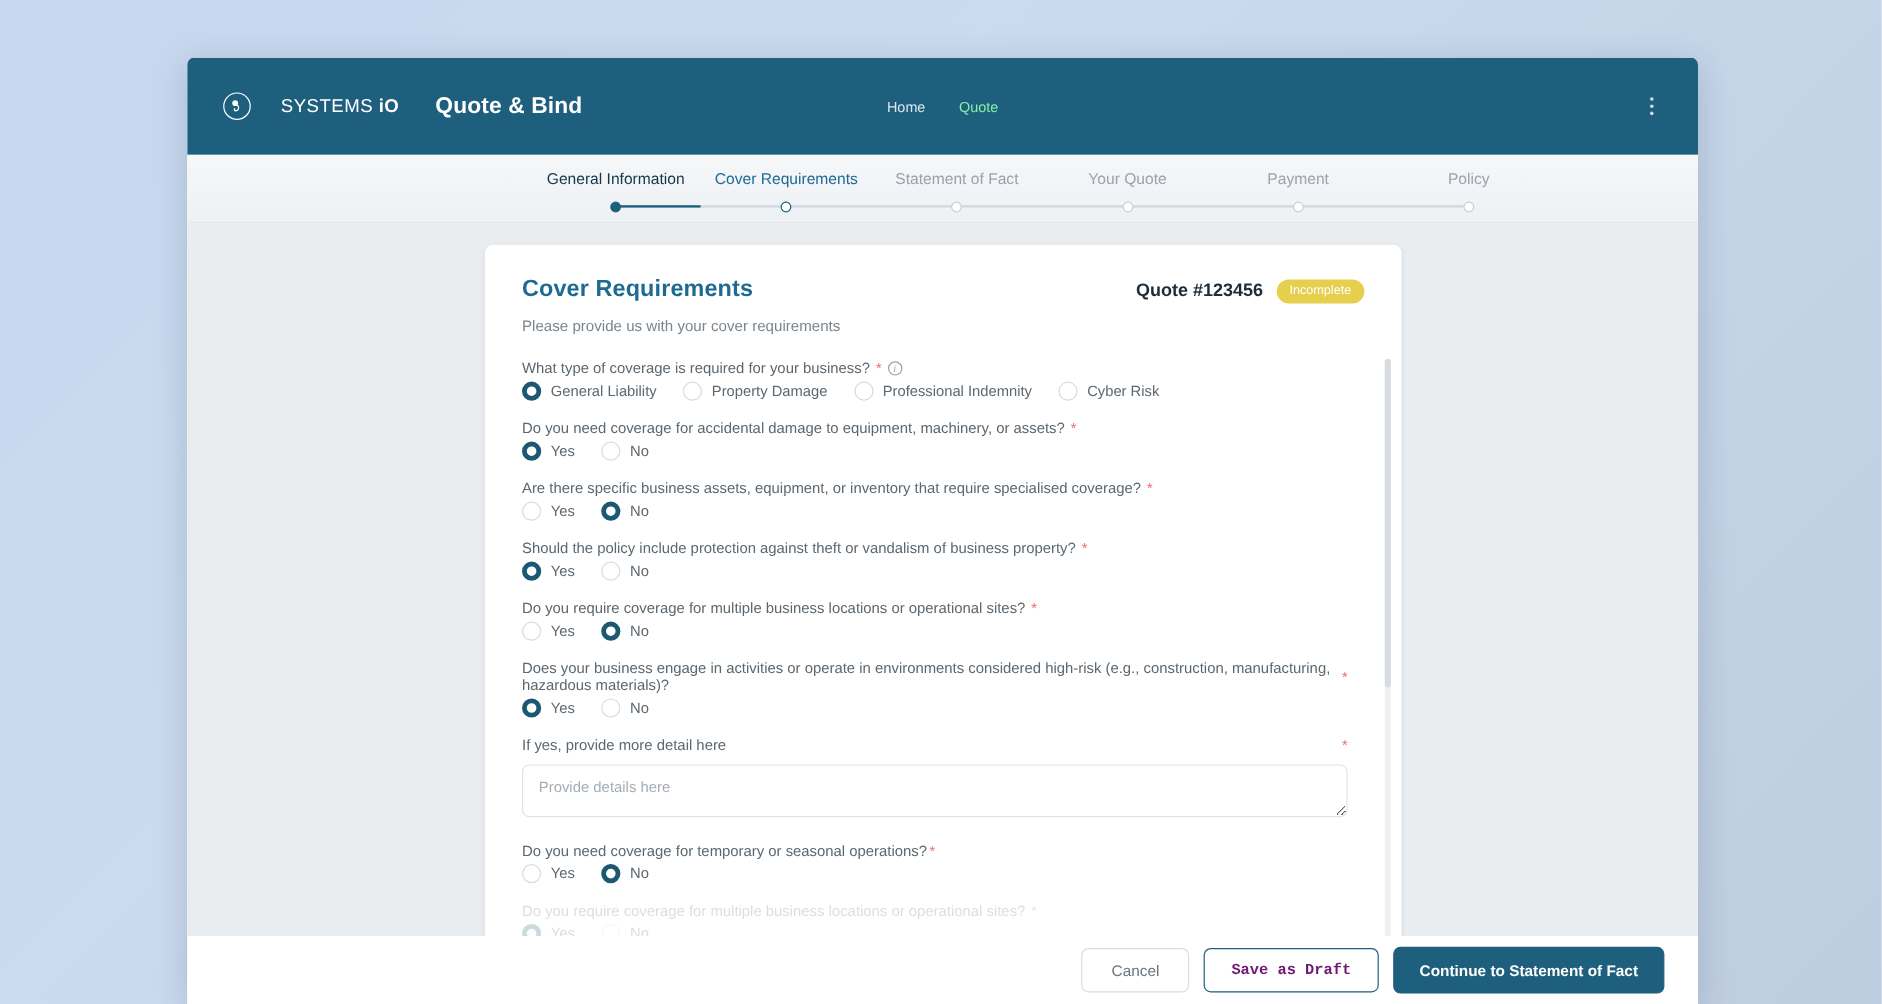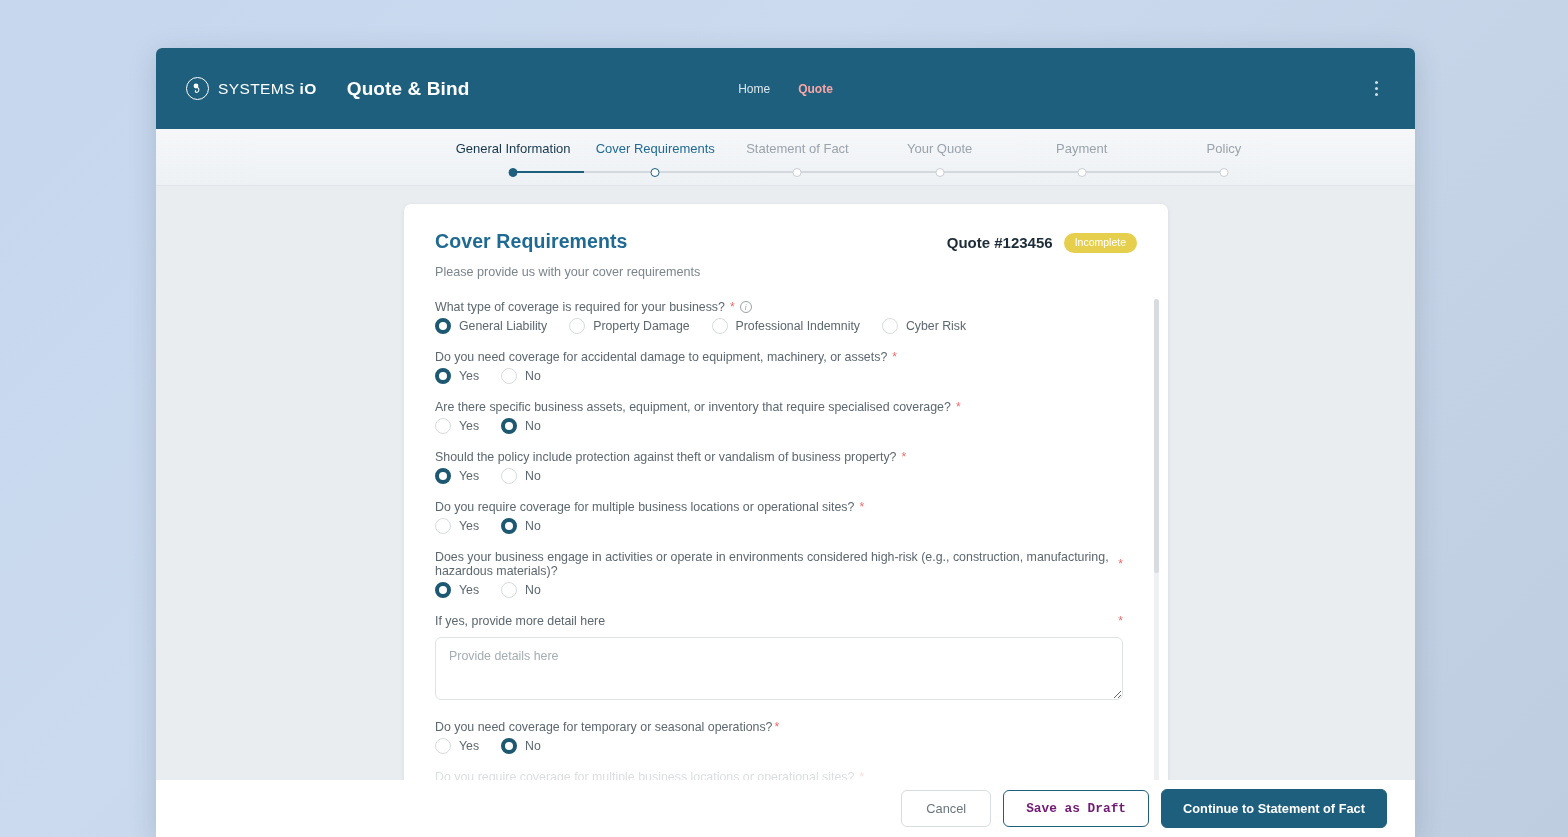"SYSTEMS iO" .brand-text { margin-left: none -> 16px }
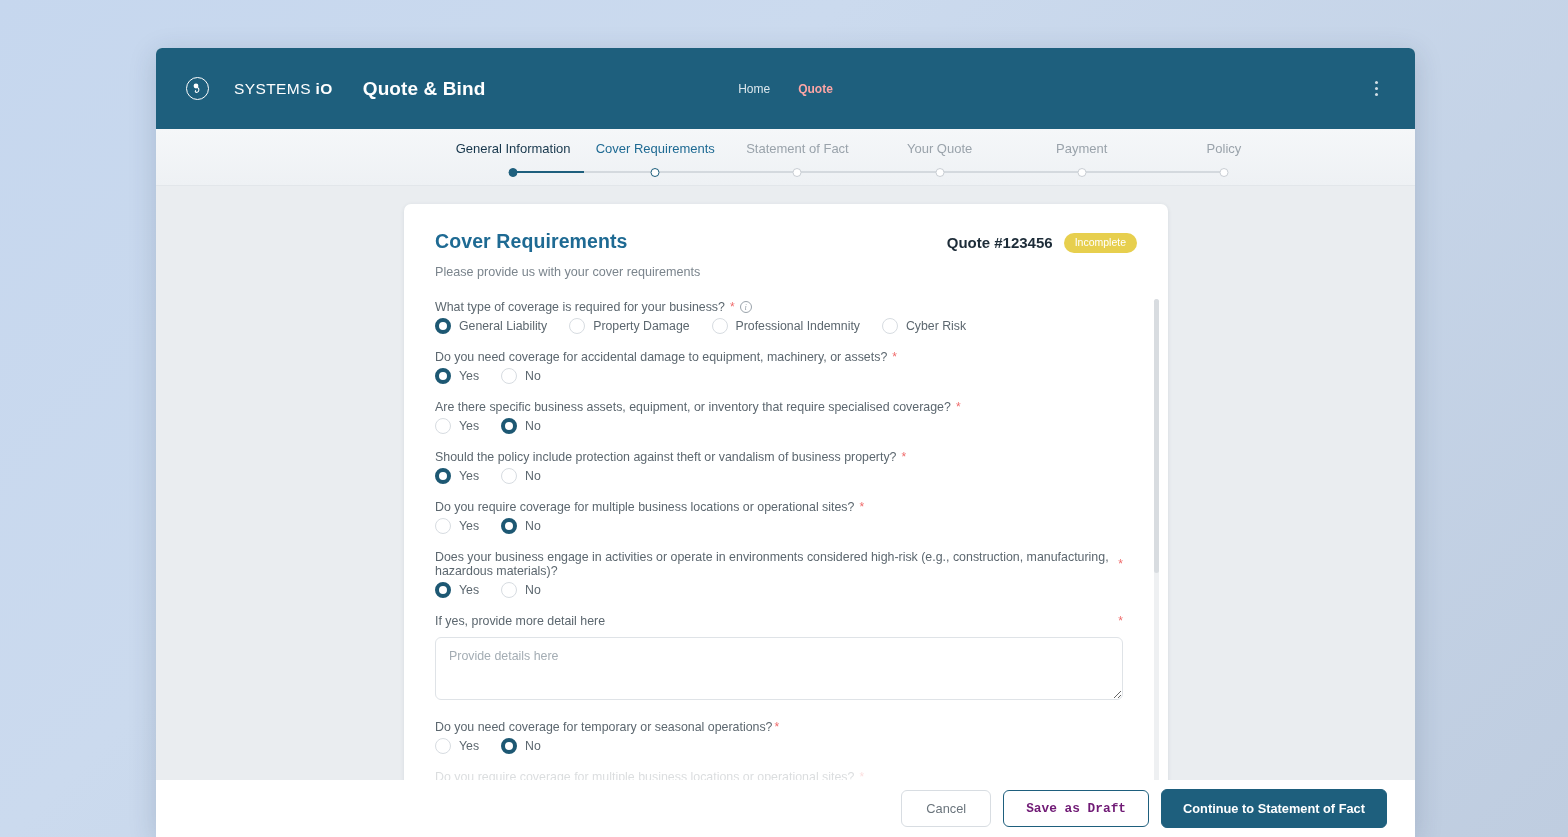"Quote" .topnav a.active { color: #fca5a5 -> #86efac; font-weight: 700 -> 400 }
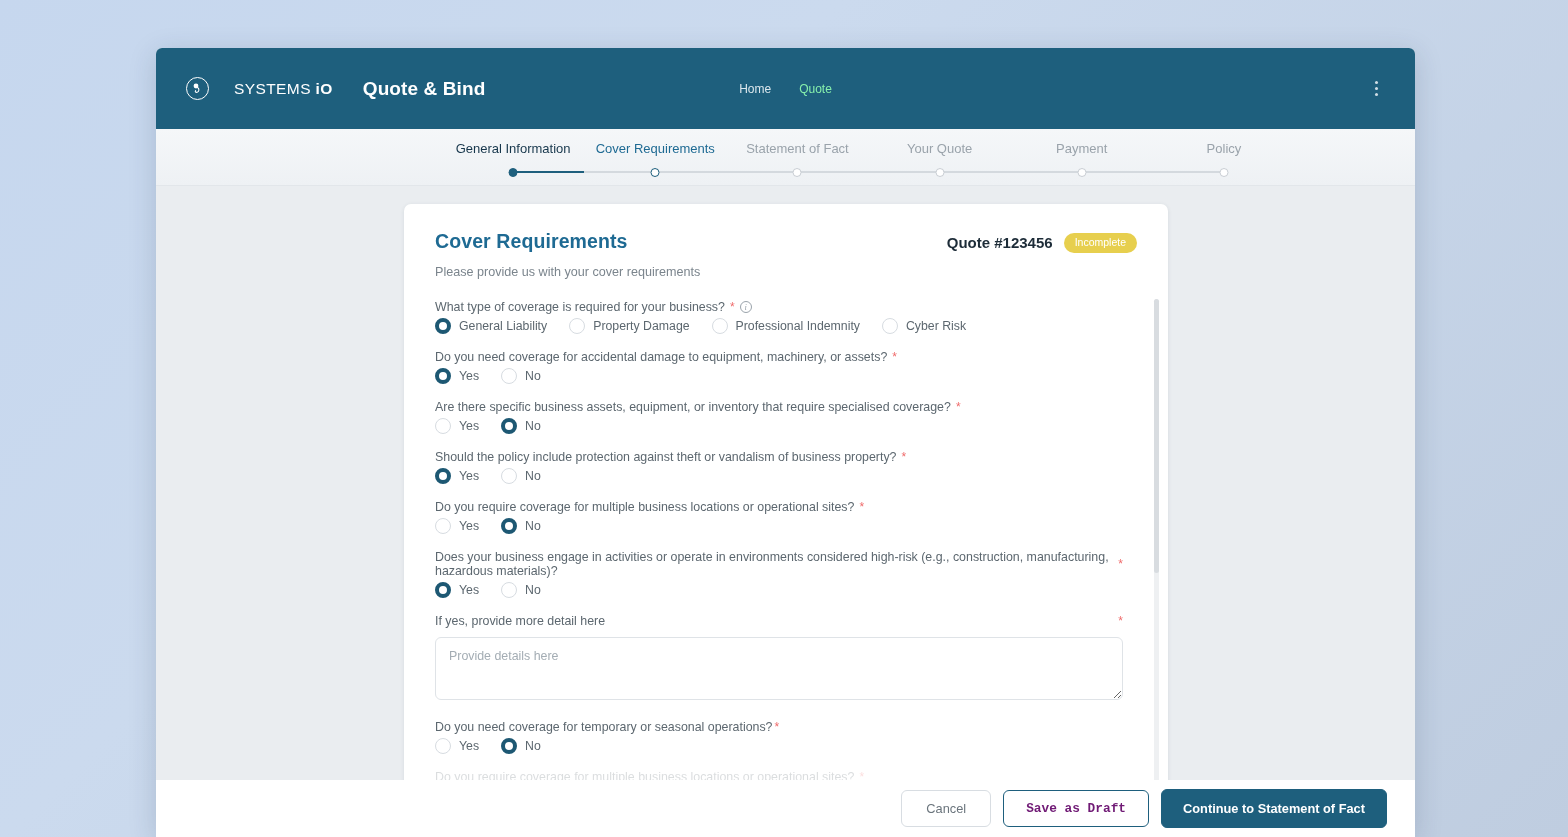"Provide details here" textarea.detail { height: 63px -> 44px }
